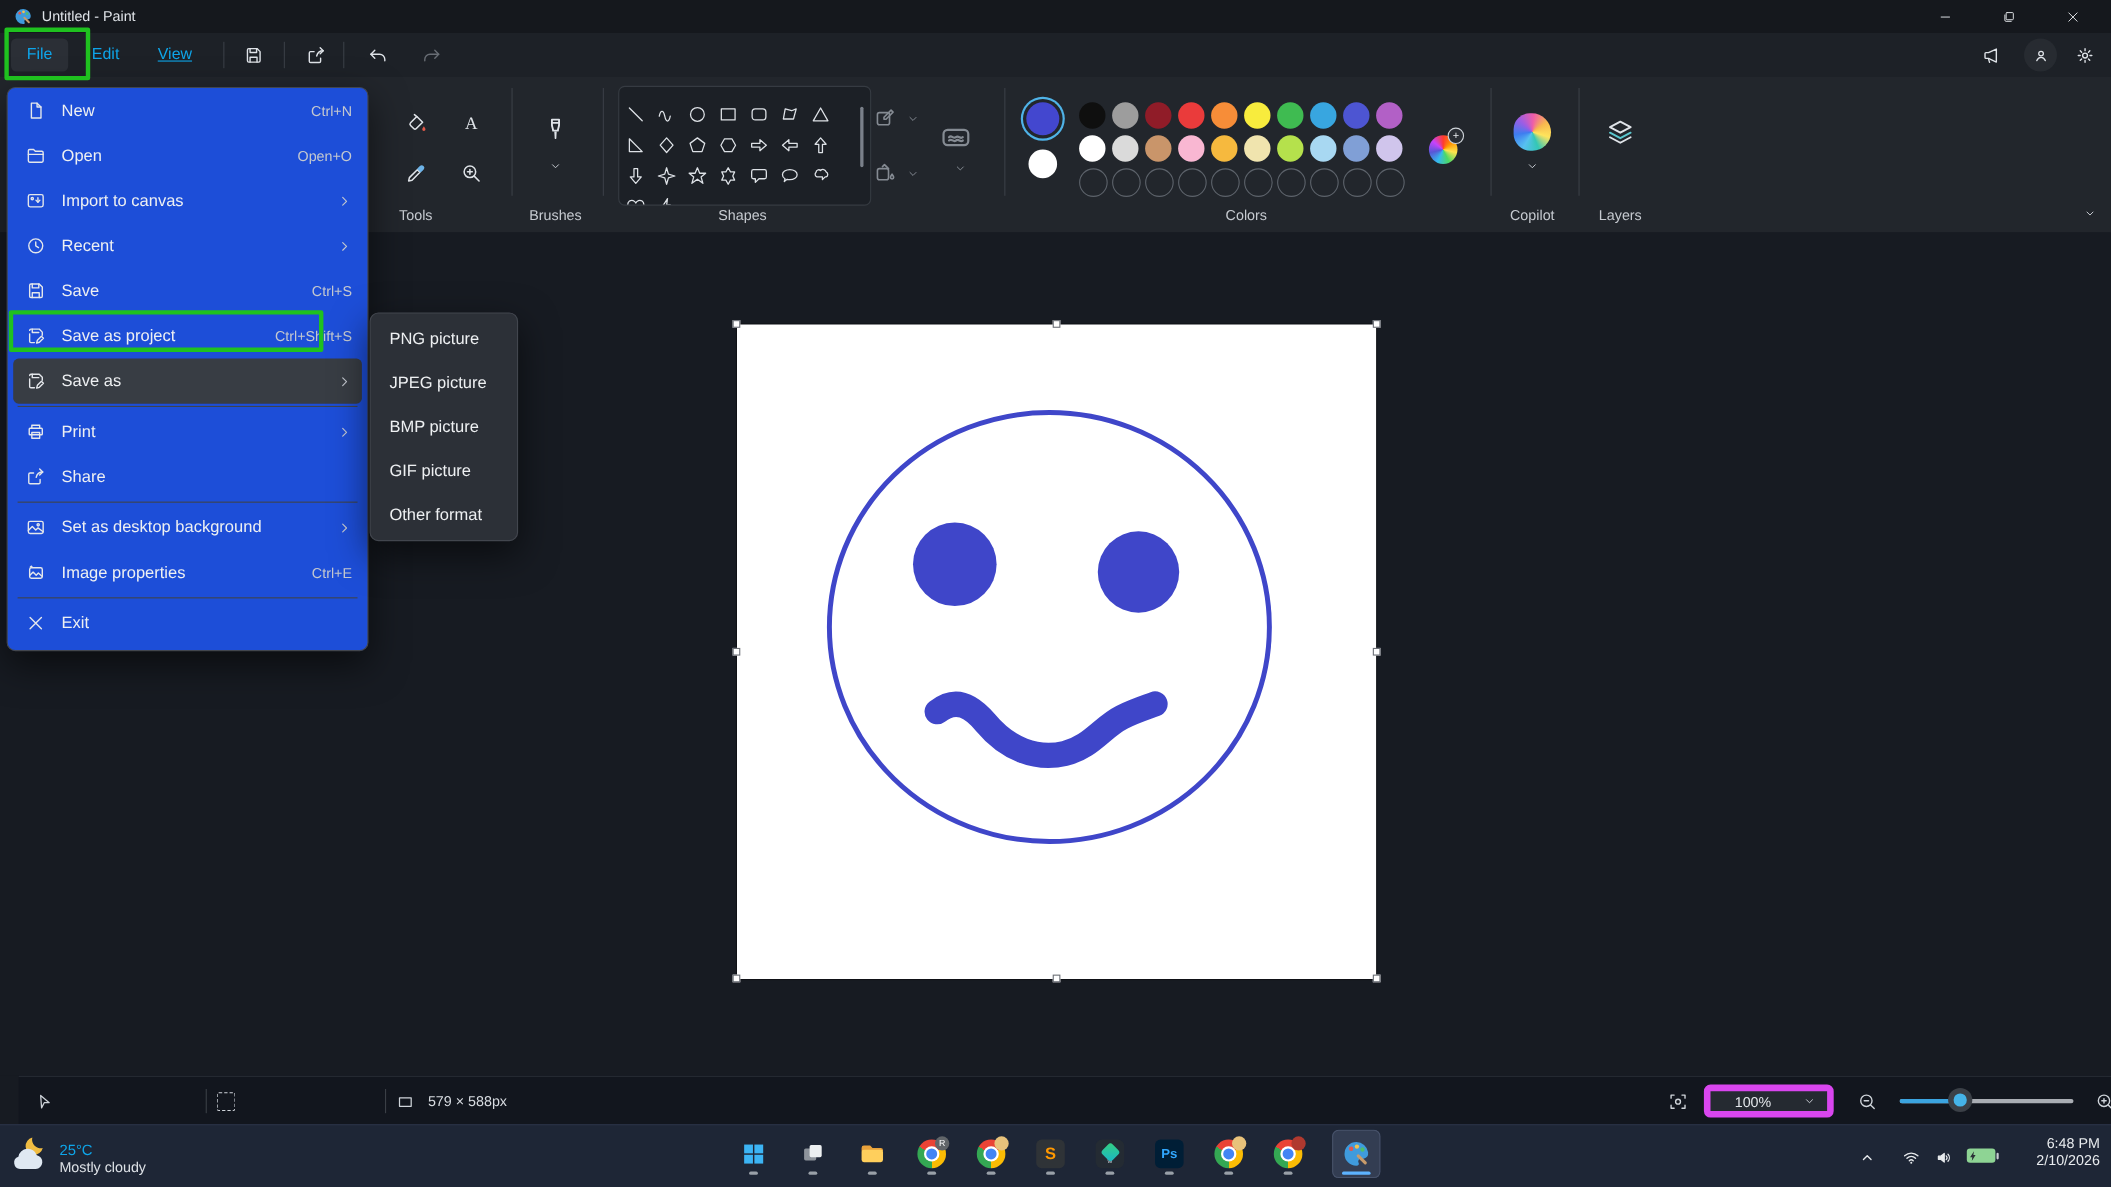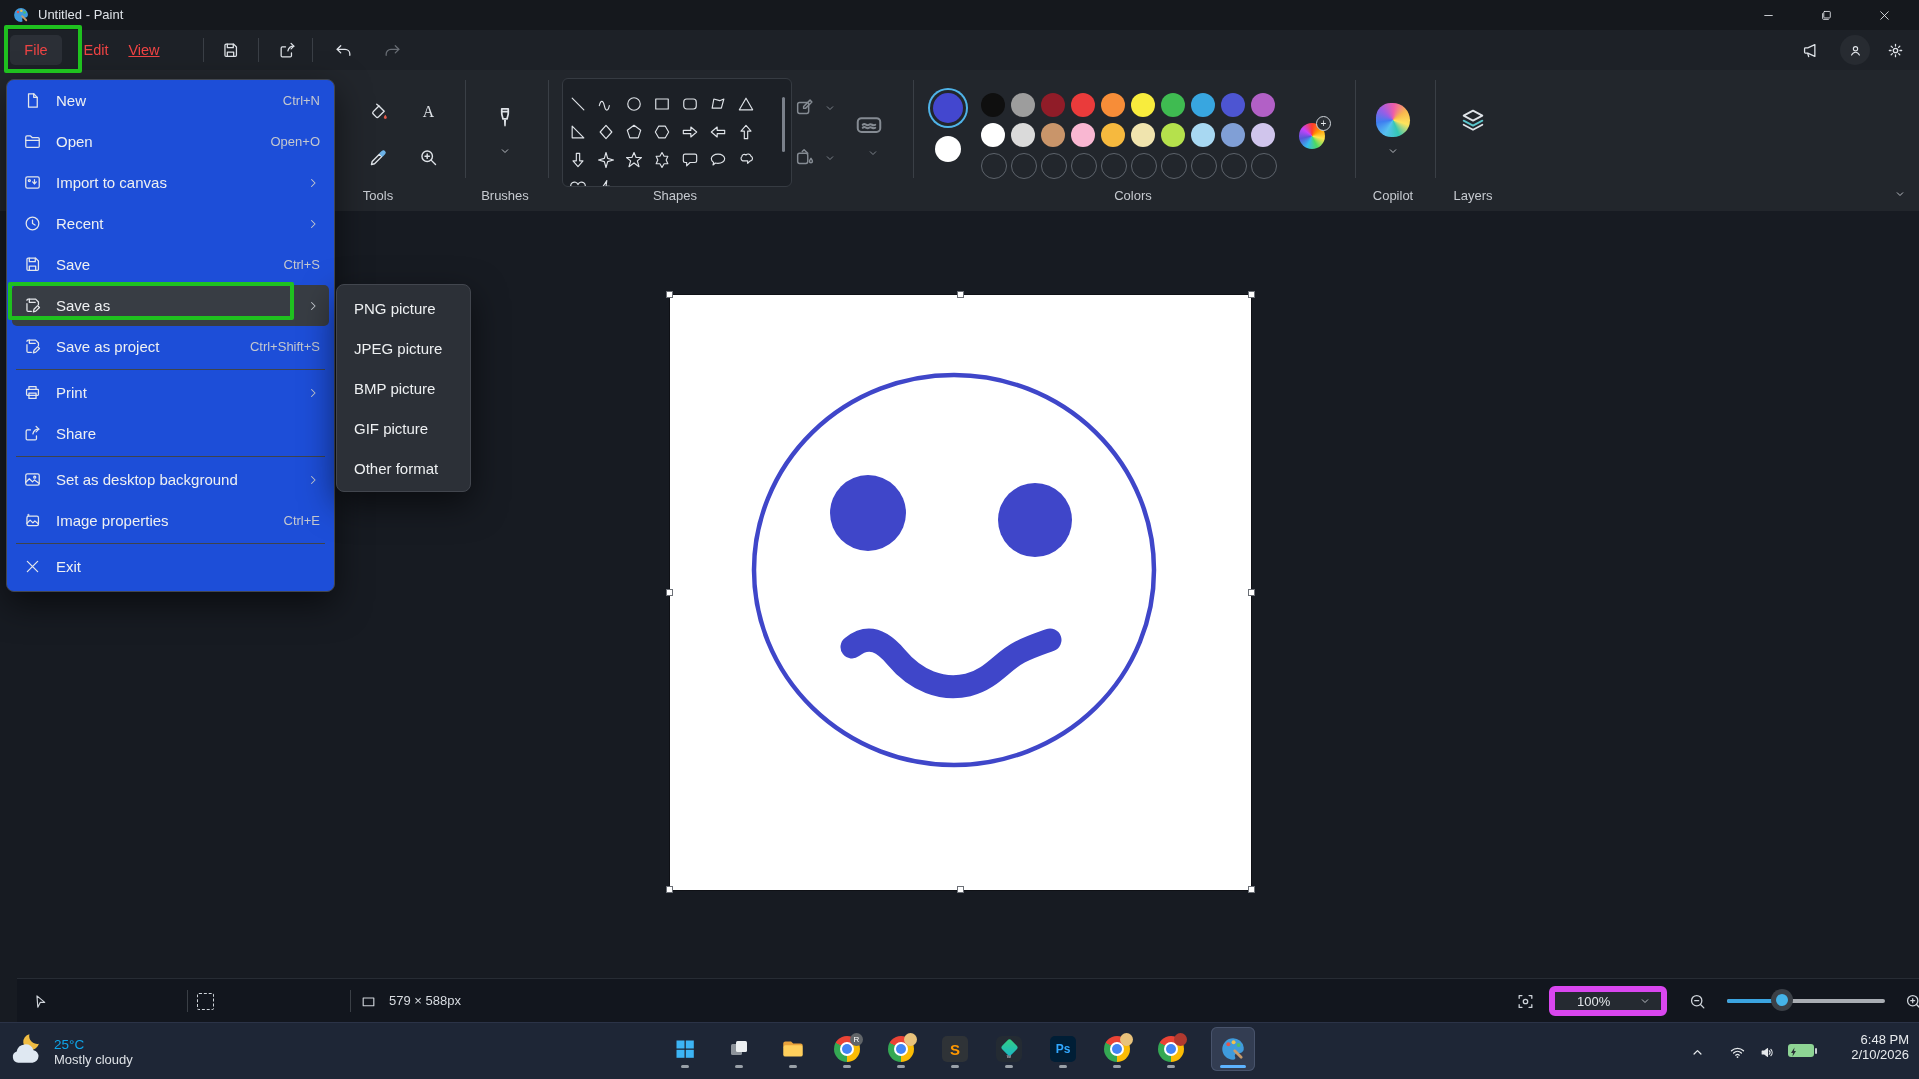"File" .menu-btn { color: #ef4444 -> #0ea5e9 }
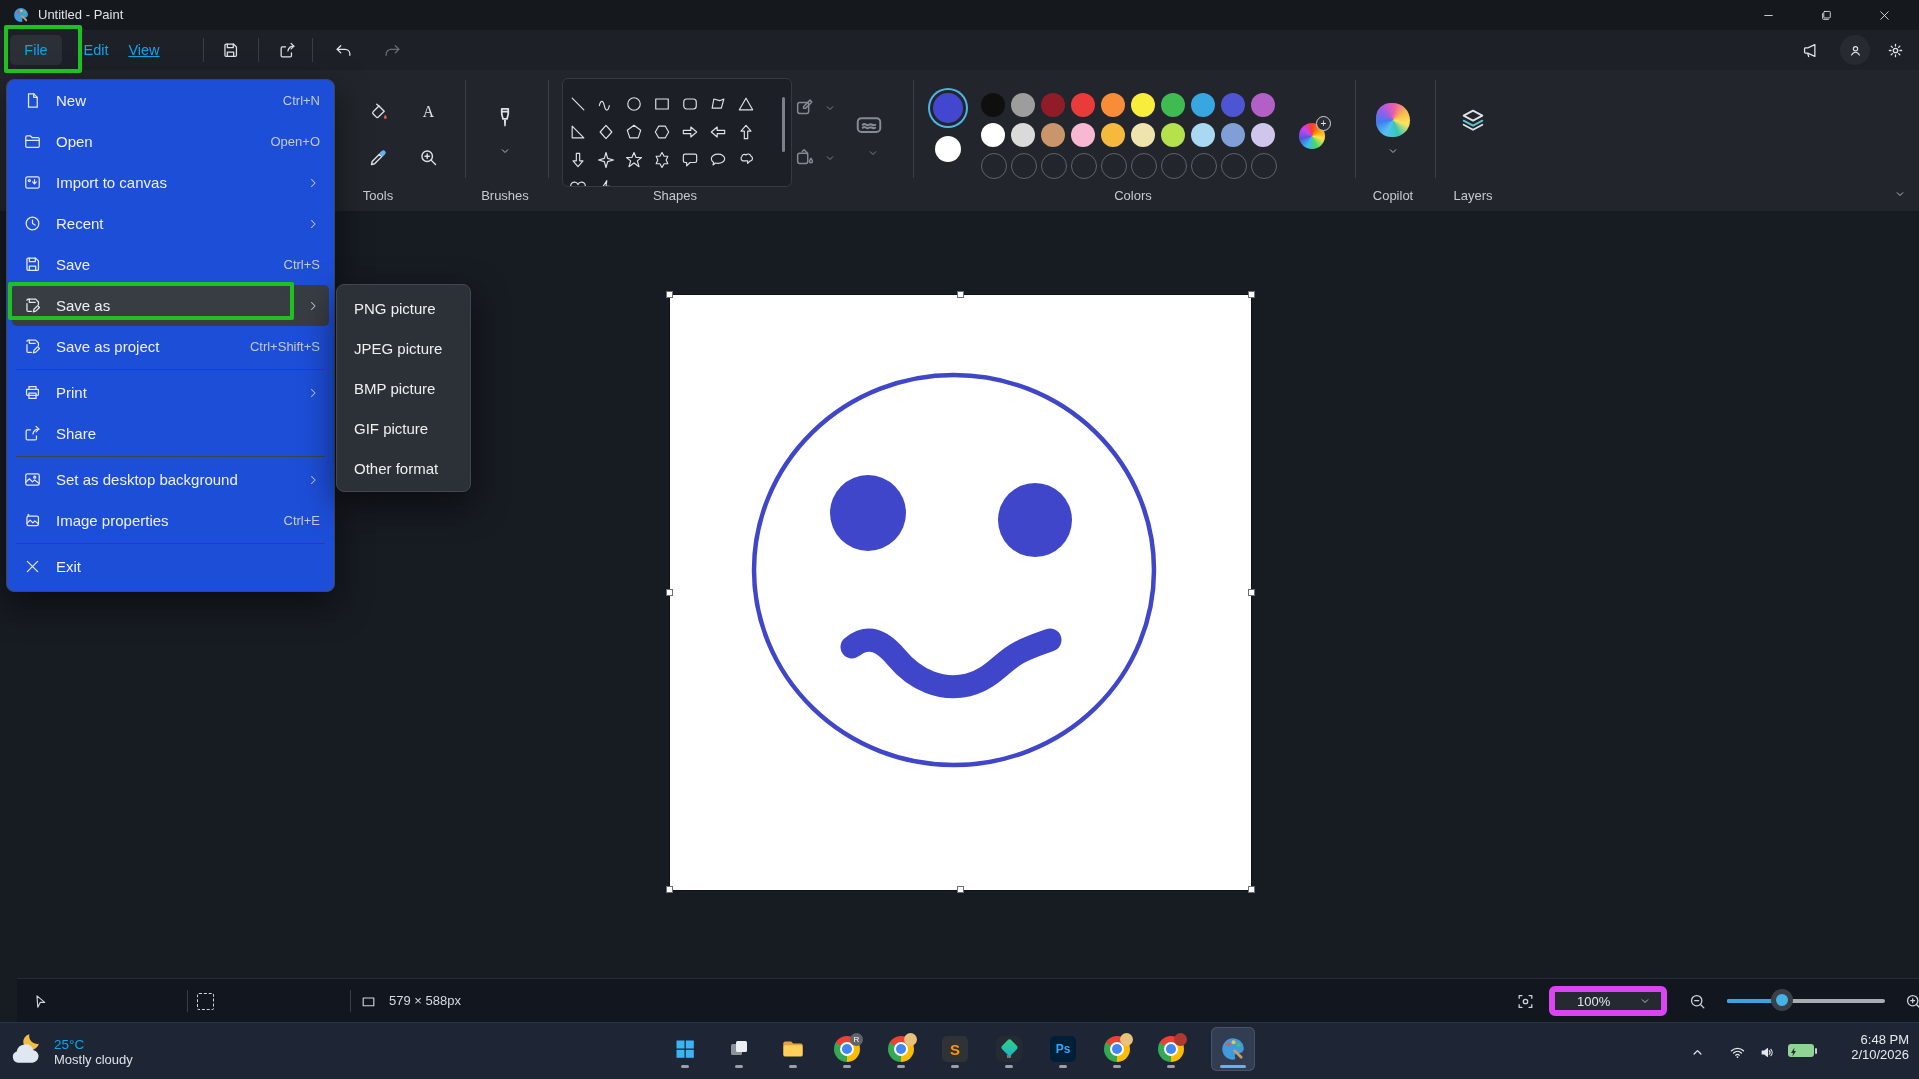"View" div.abs { left: 116px -> 131px }
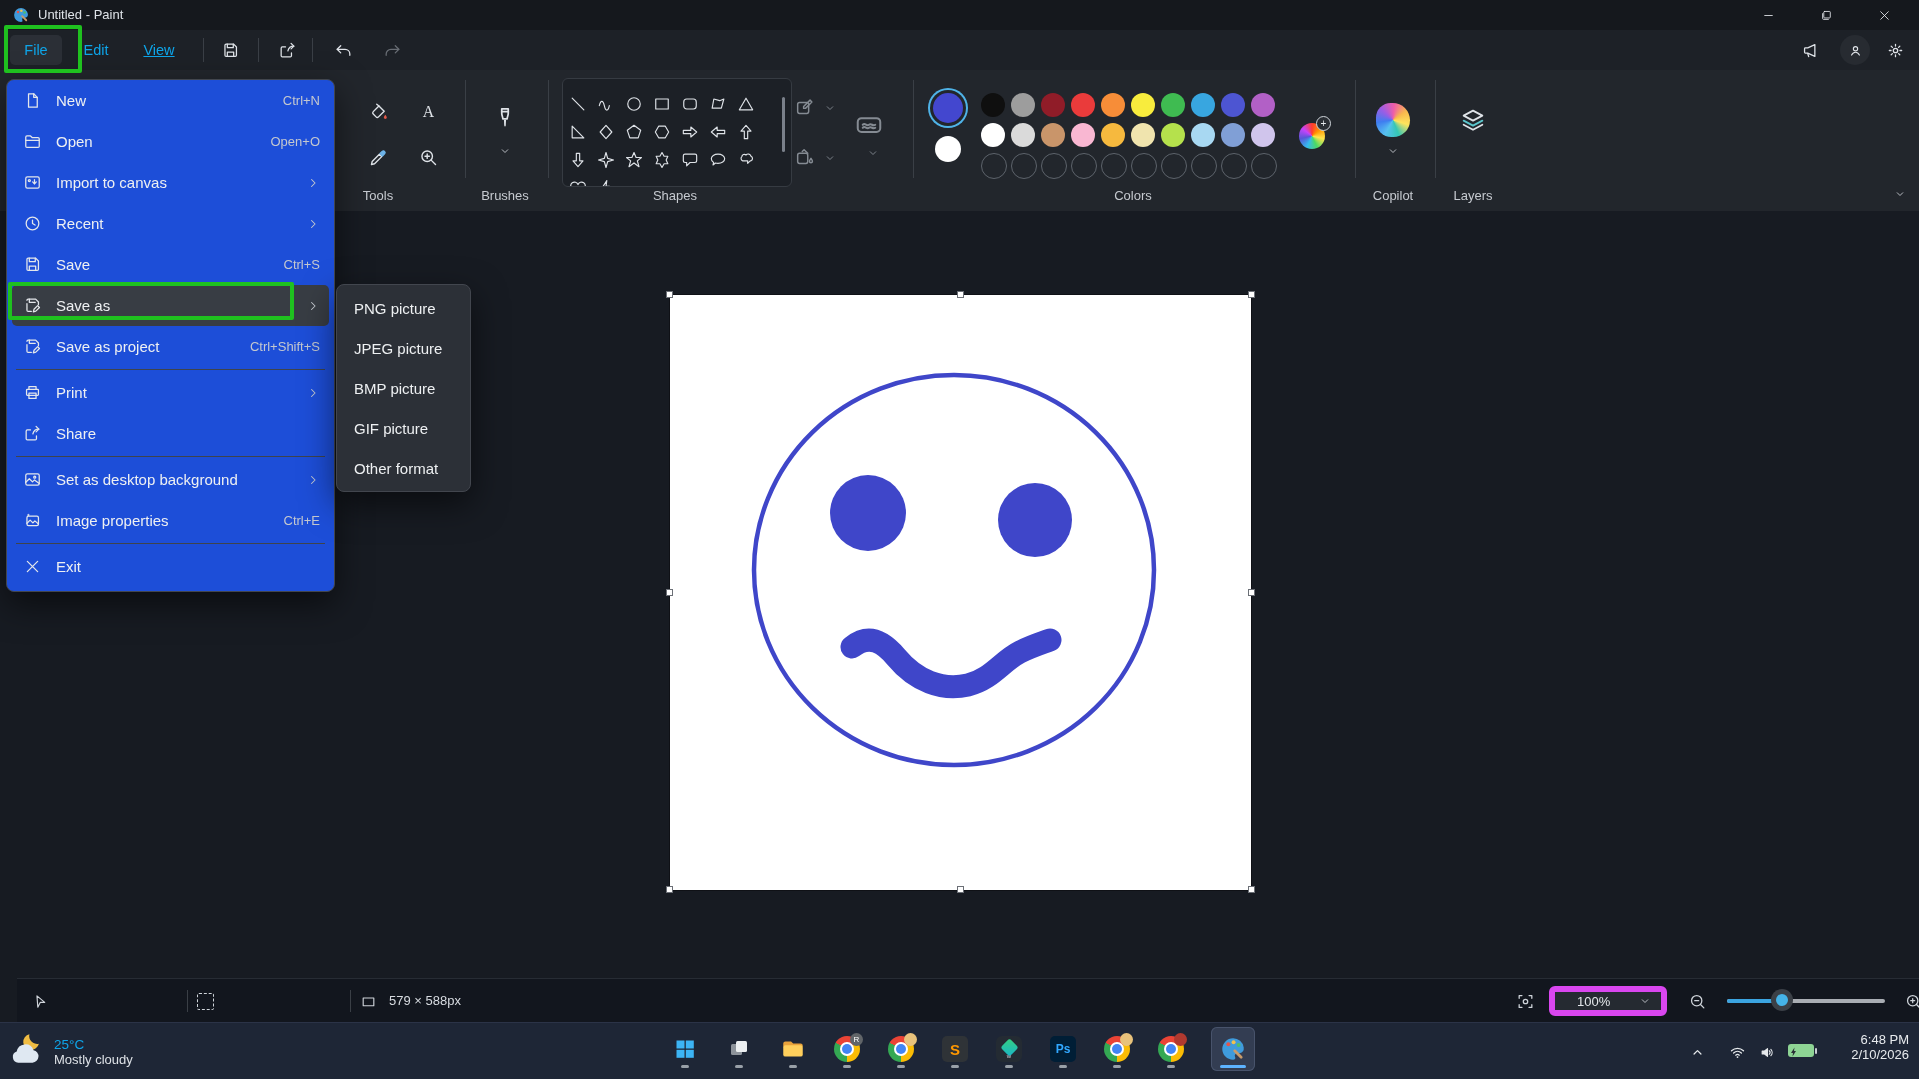"Save as" div.fm-item { order: before "Save as project" -> after "Save as project" }
